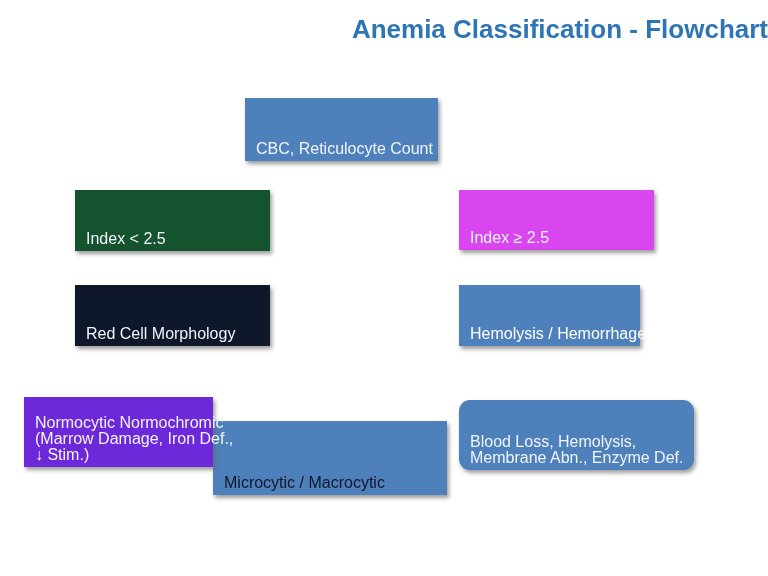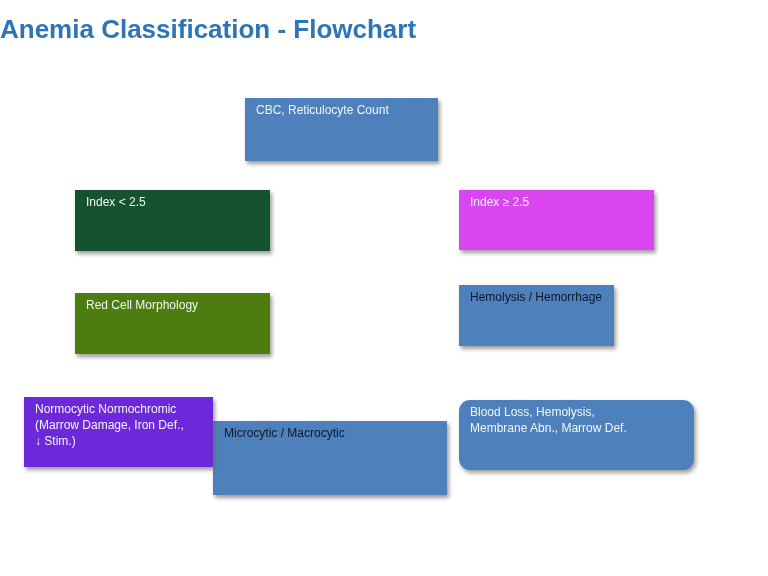"Anemia Classification - Flowchart" .slide-title { text-align: left -> right }
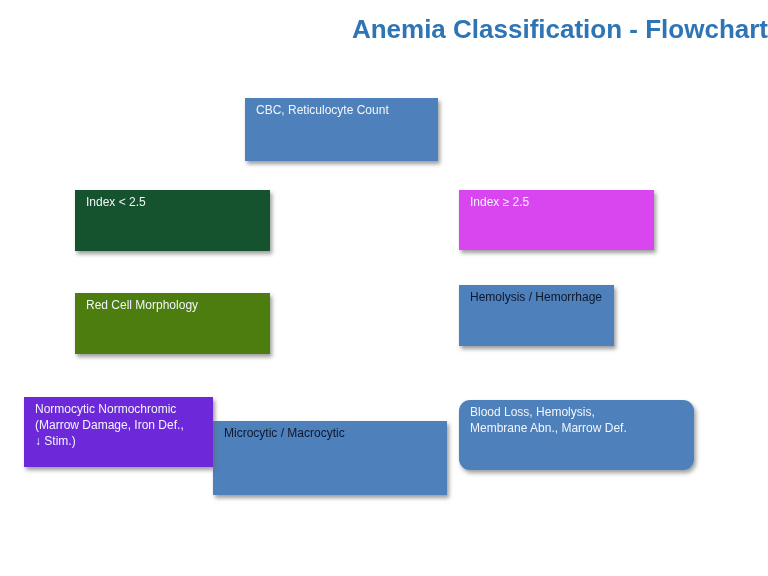"CBC, Reticulocyte Count" .node { font-size: 12px -> 16px; justify-content: flex-start -> flex-end }
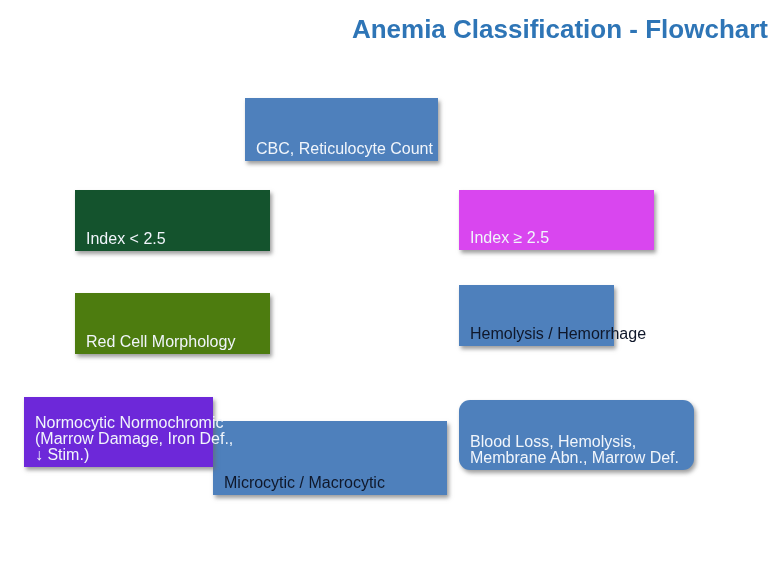"Red Cell Morphology" div.node { background: #4d7c0f -> #0f172a; margin-top: 8px -> none }
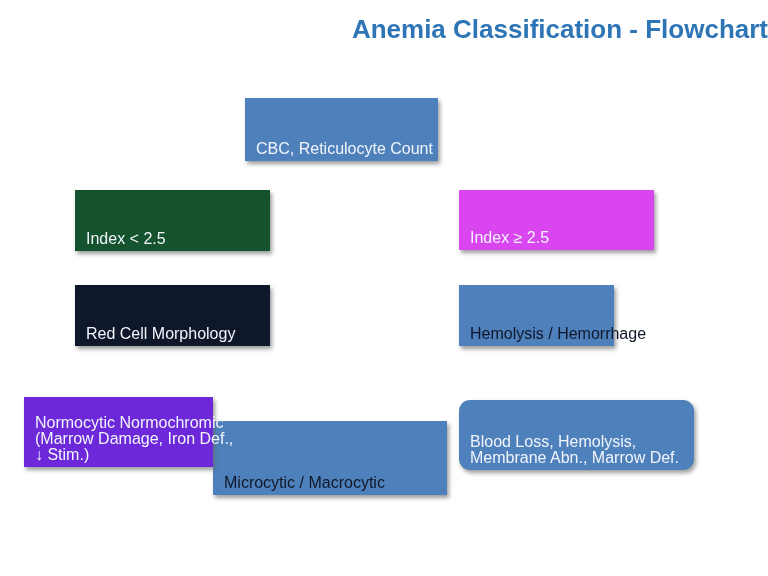"Hemolysis / Hemorrhage" div.node { color: #0f172a -> #ffffff; width: 155px -> 181px }
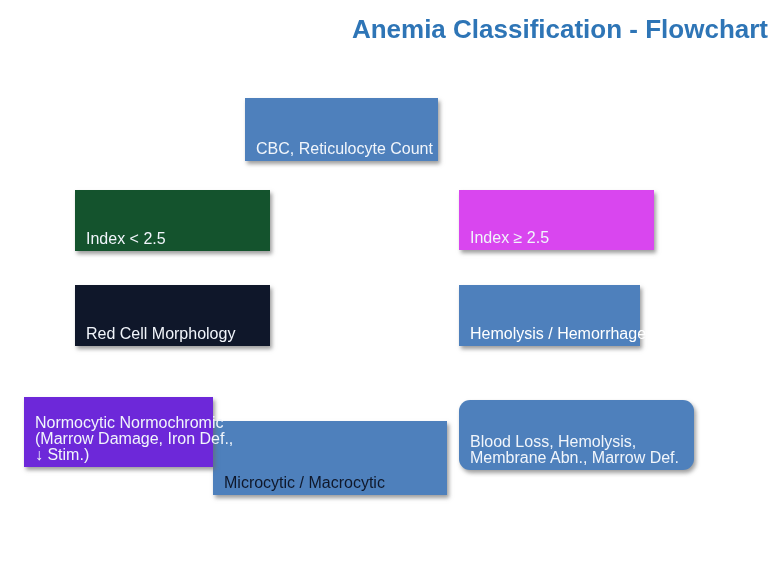"Membrane Abn., Marrow Def." span.line { text: Marrow -> Enzyme }
